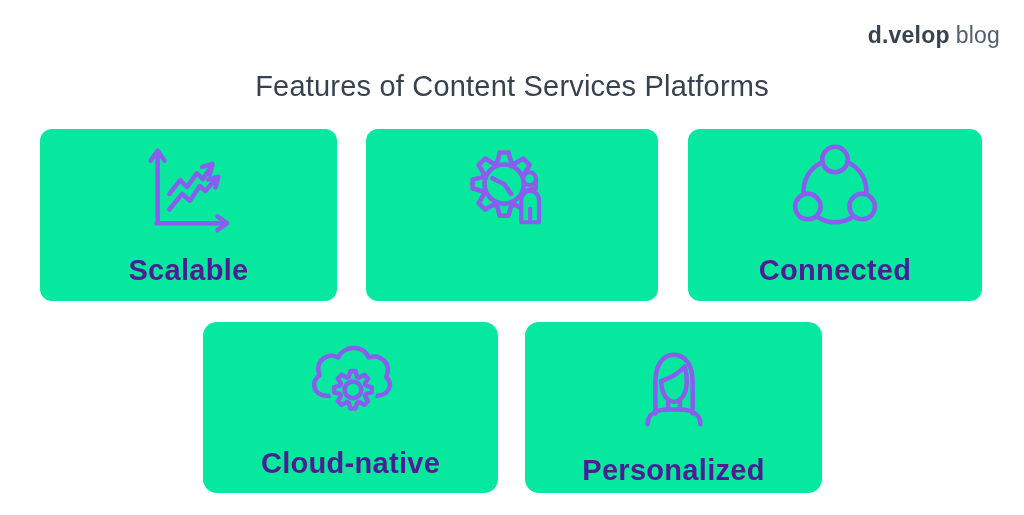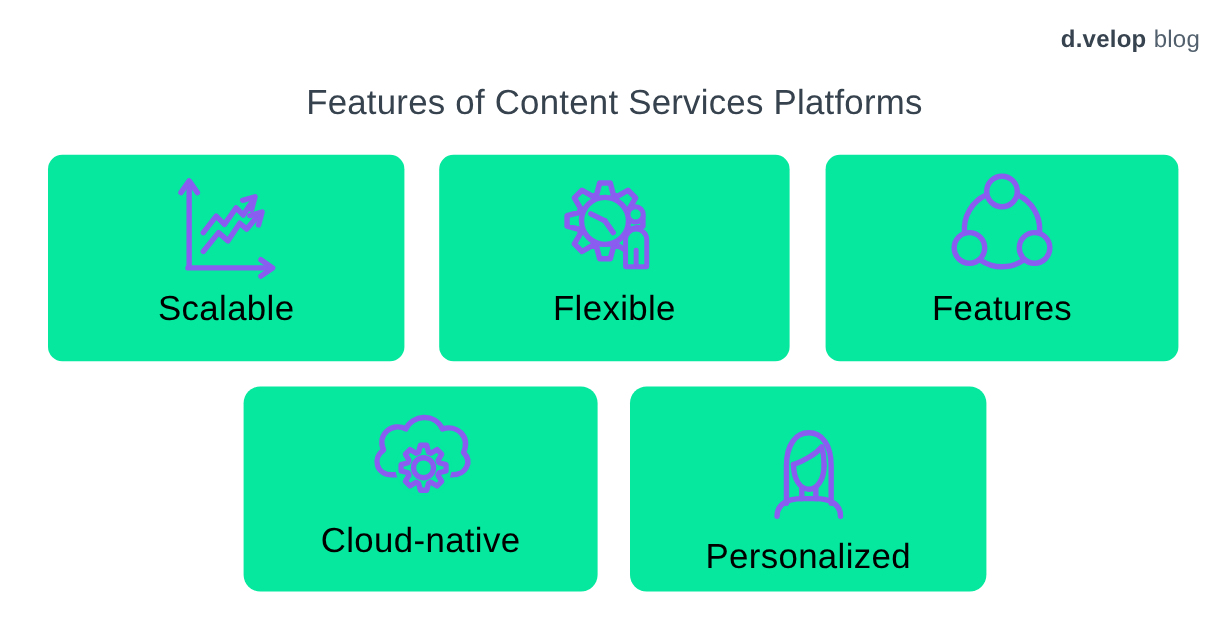"d.velop blog" .logo { font-size: 20px -> 23px }
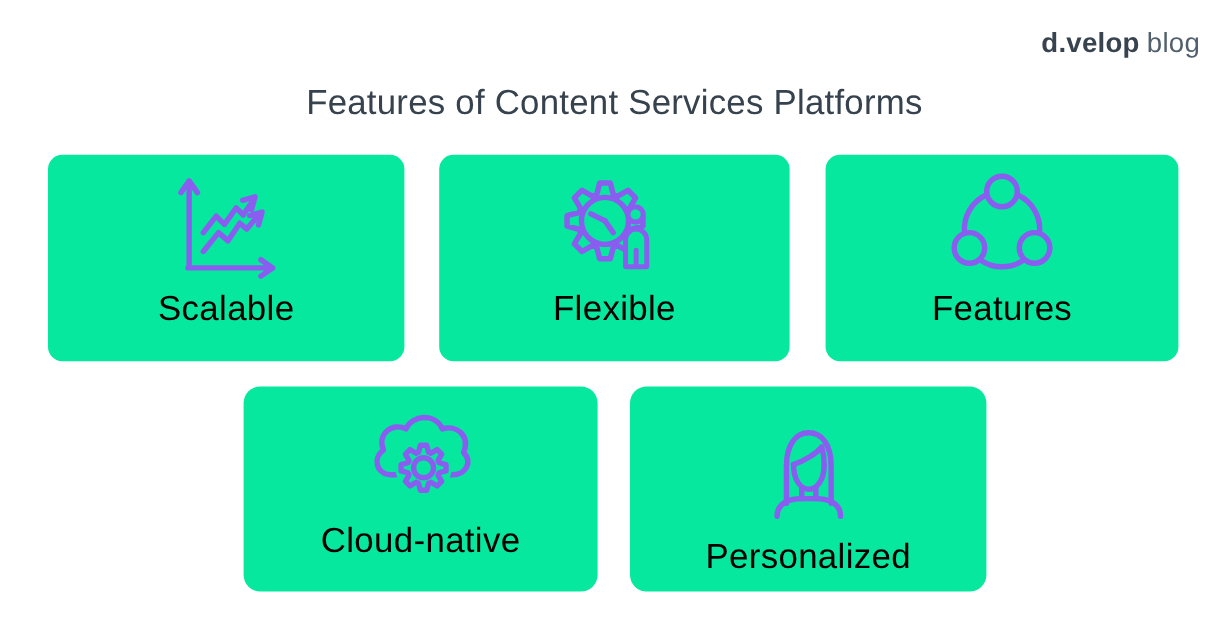"Scalable" .card-label { color: #000000 -> #4c1d95; font-weight: 400 -> 700; margin-top: 6px -> 18px }
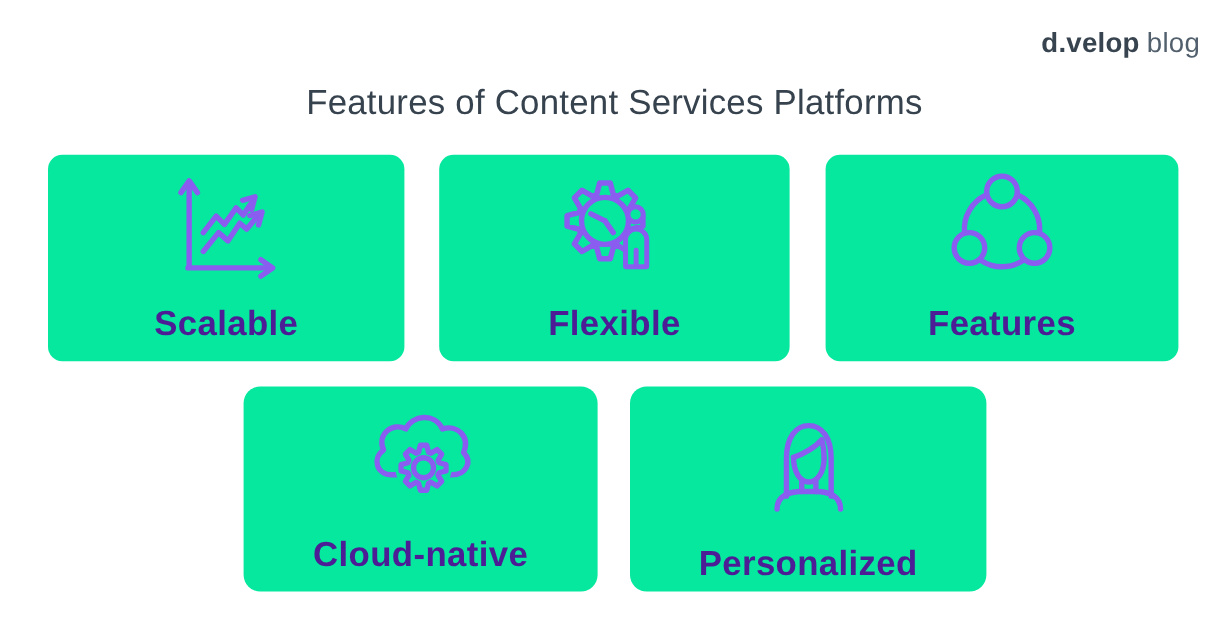"Flexible" div.card-label { html: <div>Flexible</div> -> none }
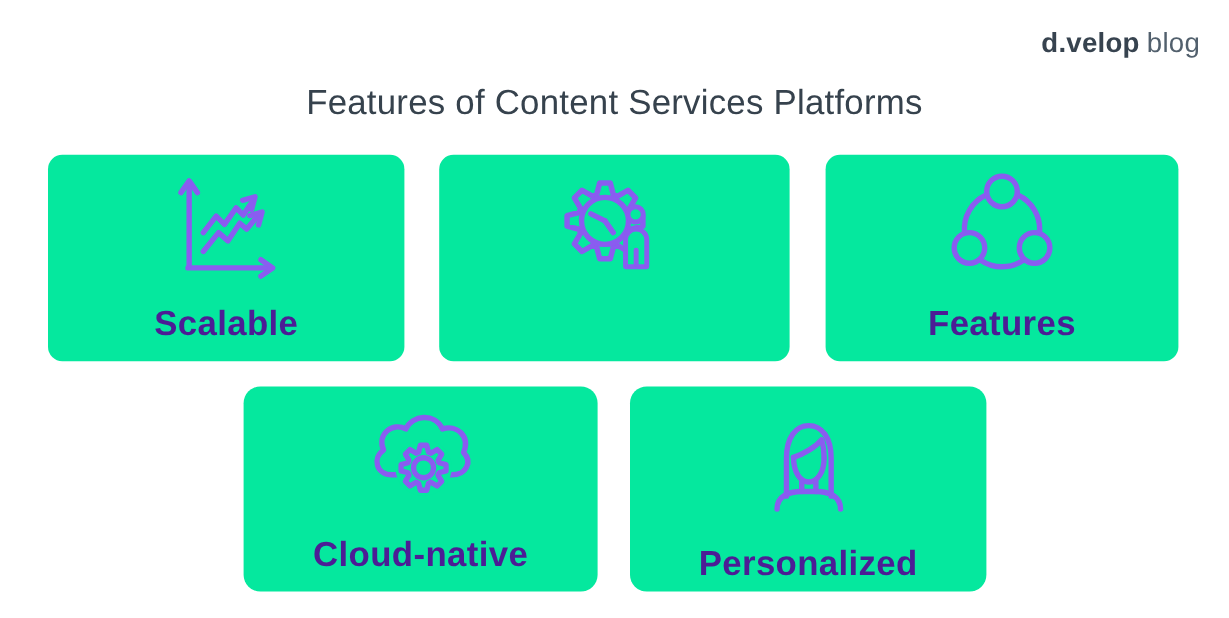"Features" div.card-label { text: Features -> Connected }
